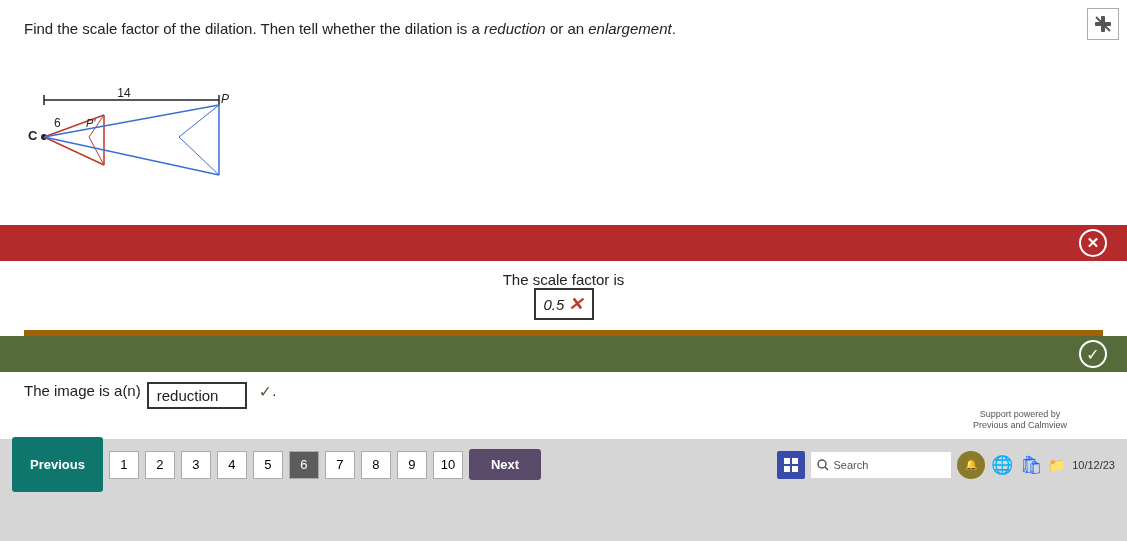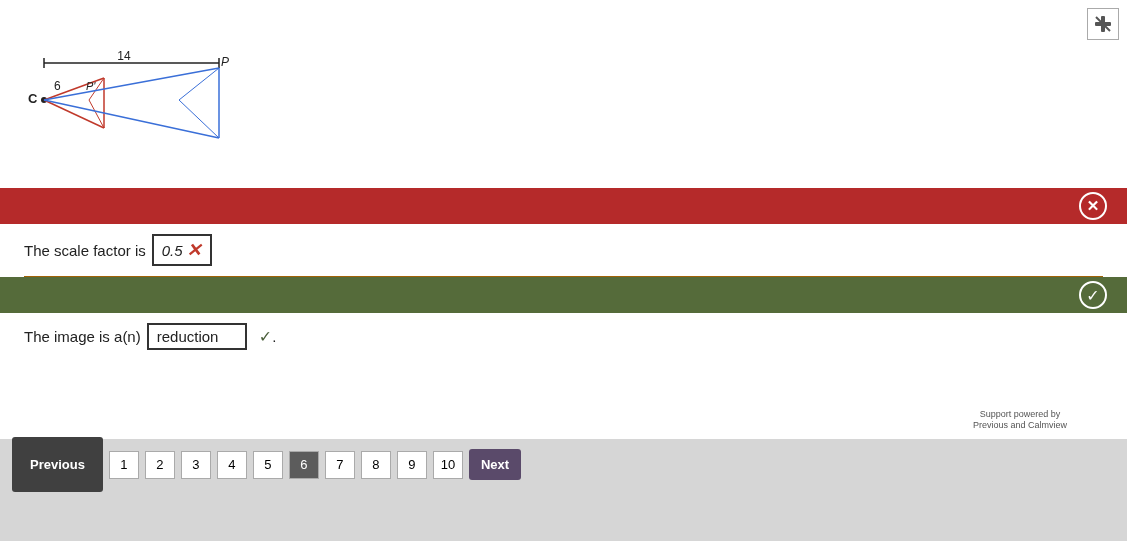"Find the scale factor of" div.question-text { html: none -> <div> <span>Find the scale factor of the dilation. Then tell whether the dilation is a </span><em>reduction</em><span> or an </span><em>enlargement</em><span>.</span> </div> }
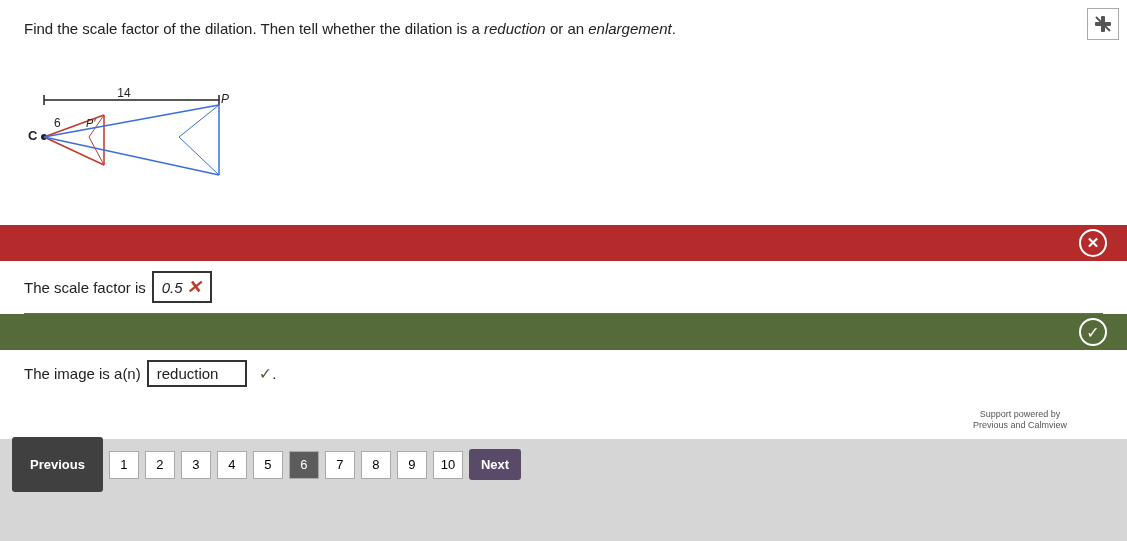"The scale factor is" .answer-row { border-bottom: 1px solid #a16207 -> 6px solid #a16207; flex-direction: none -> column }
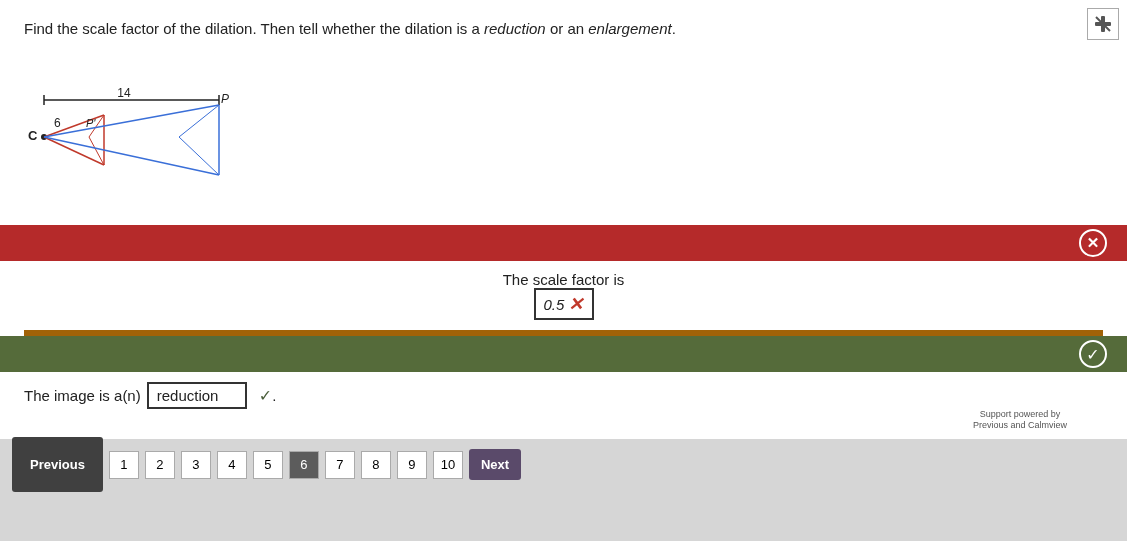"The image is a(n)" .second-answer-row { align-items: center -> none }
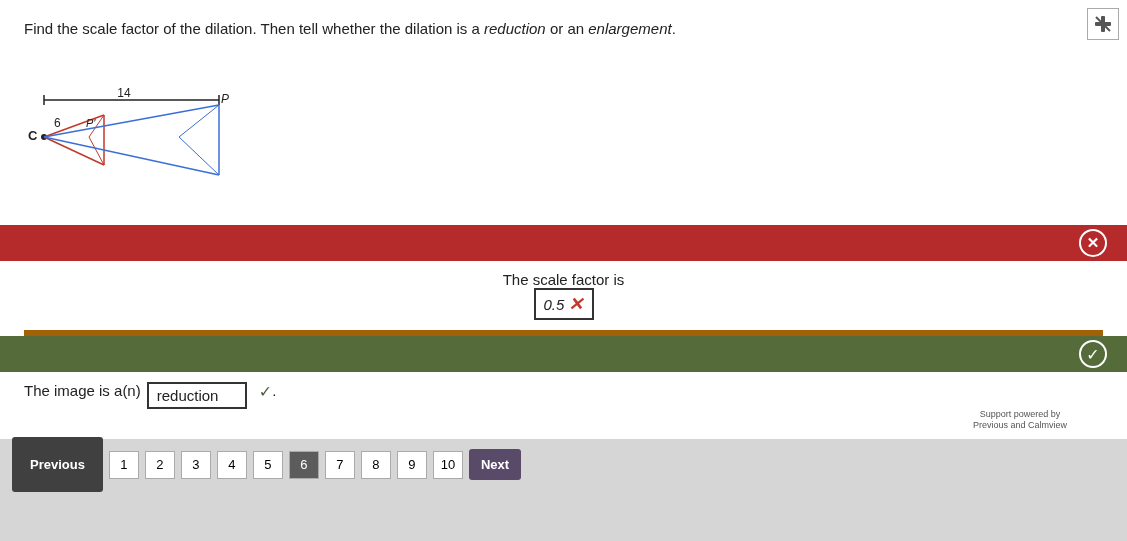"Previous" .prev-button { background: #404040 -> #0f766e }
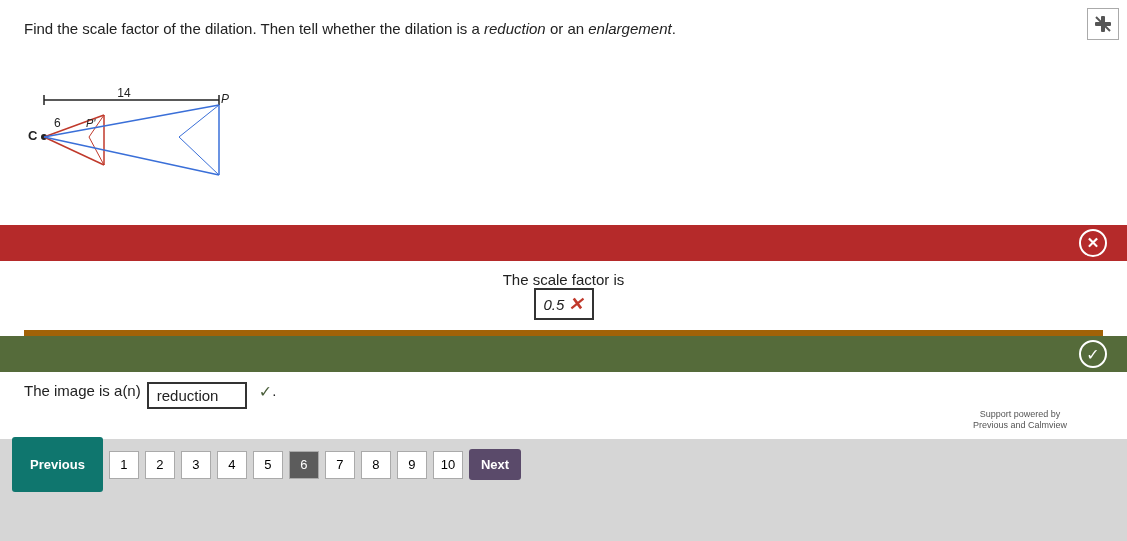"Next" .next-button { padding: 8px 12px -> 8px 22px }
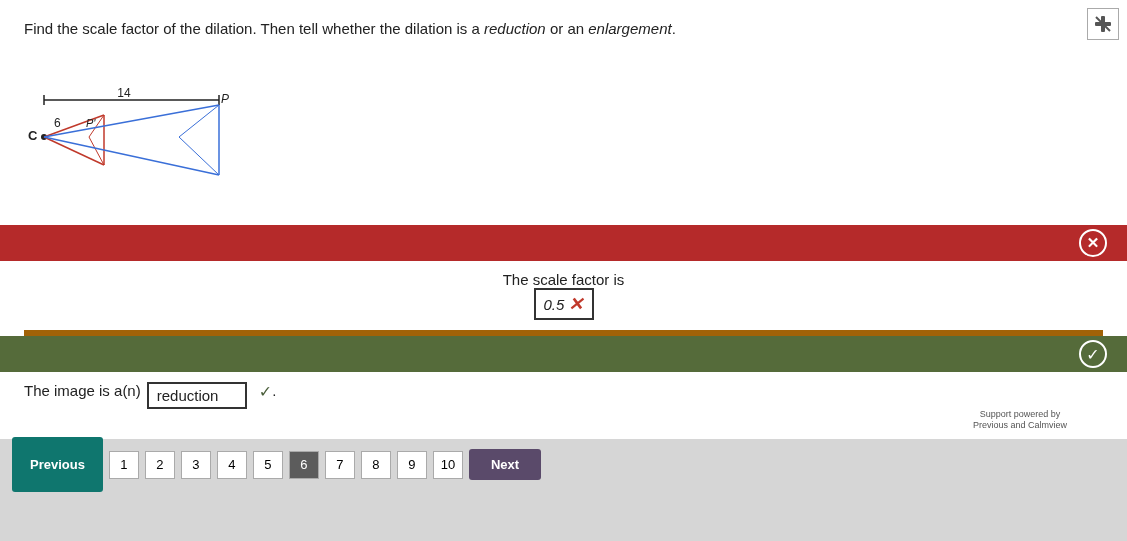"Search" div { html: none -> <div> <div> <svg> <rect></rect> <rect></rect> <rect></rect> <rect></rect> </svg> </div> <div> <svg> <circle></circle> <line></line> </svg> <span>Search</span> </div> <div>🔔</div> <div>🌐</div> <div>🛍</div> <div>📁</div> <div>10/12/23</div> </div> }
